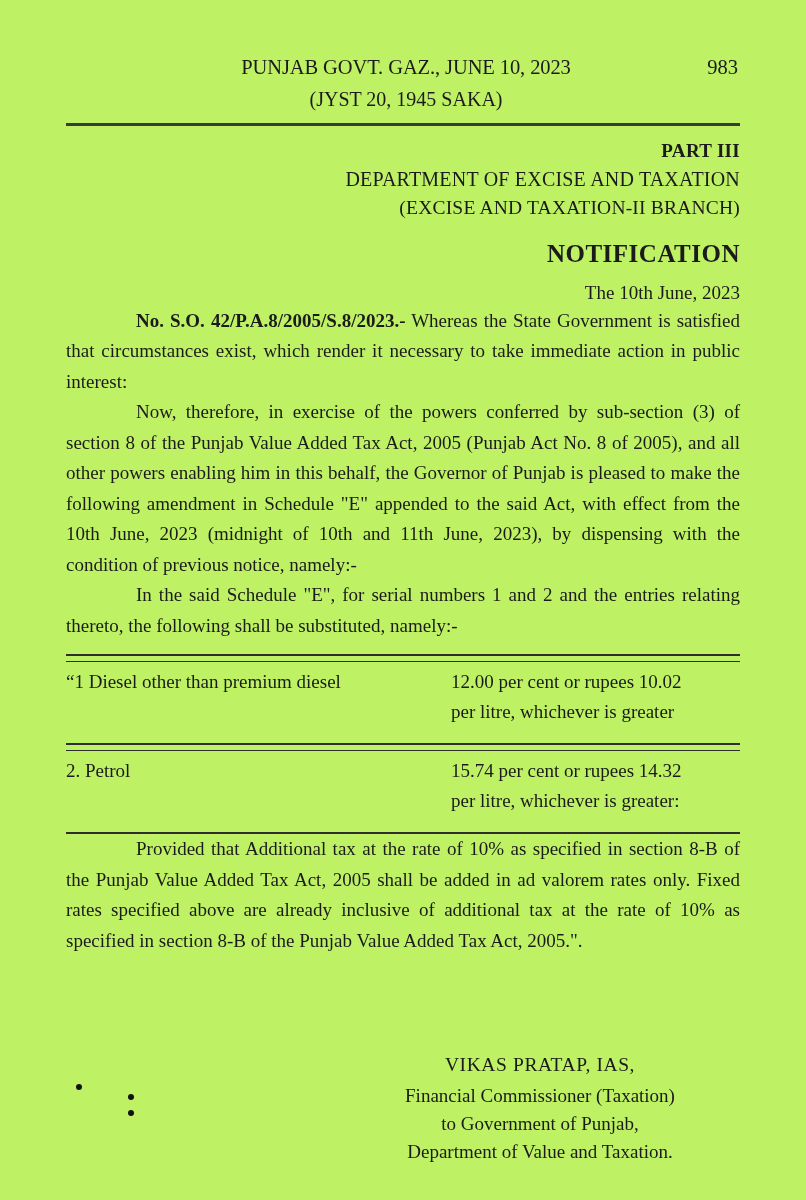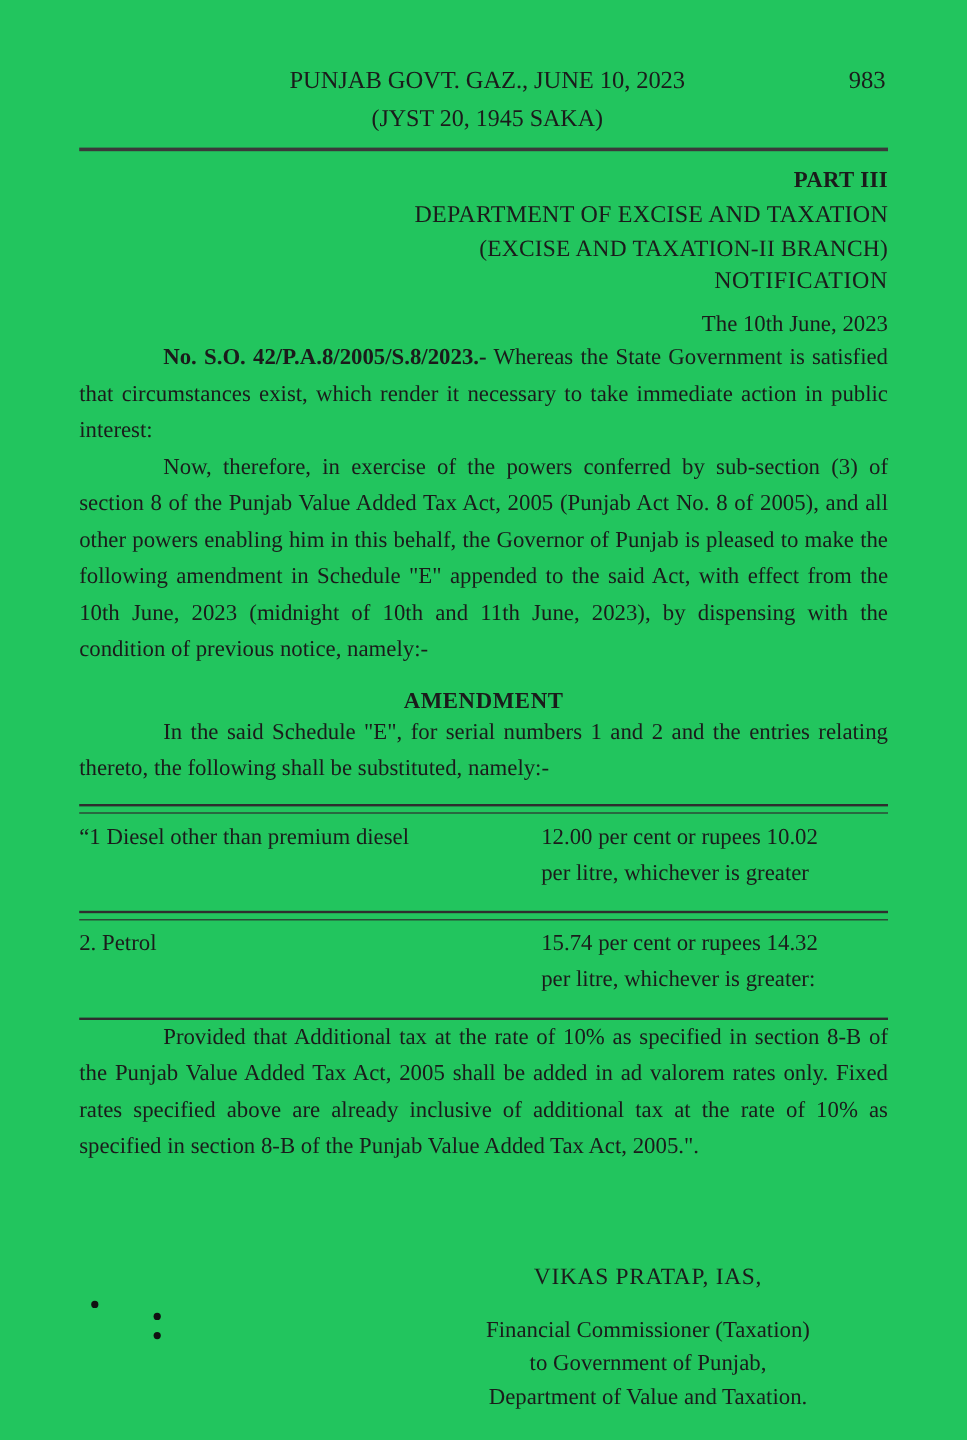"PUNJAB GOVT. GAZ., JUNE 10," .page { background: #22c55e -> #bef264 }
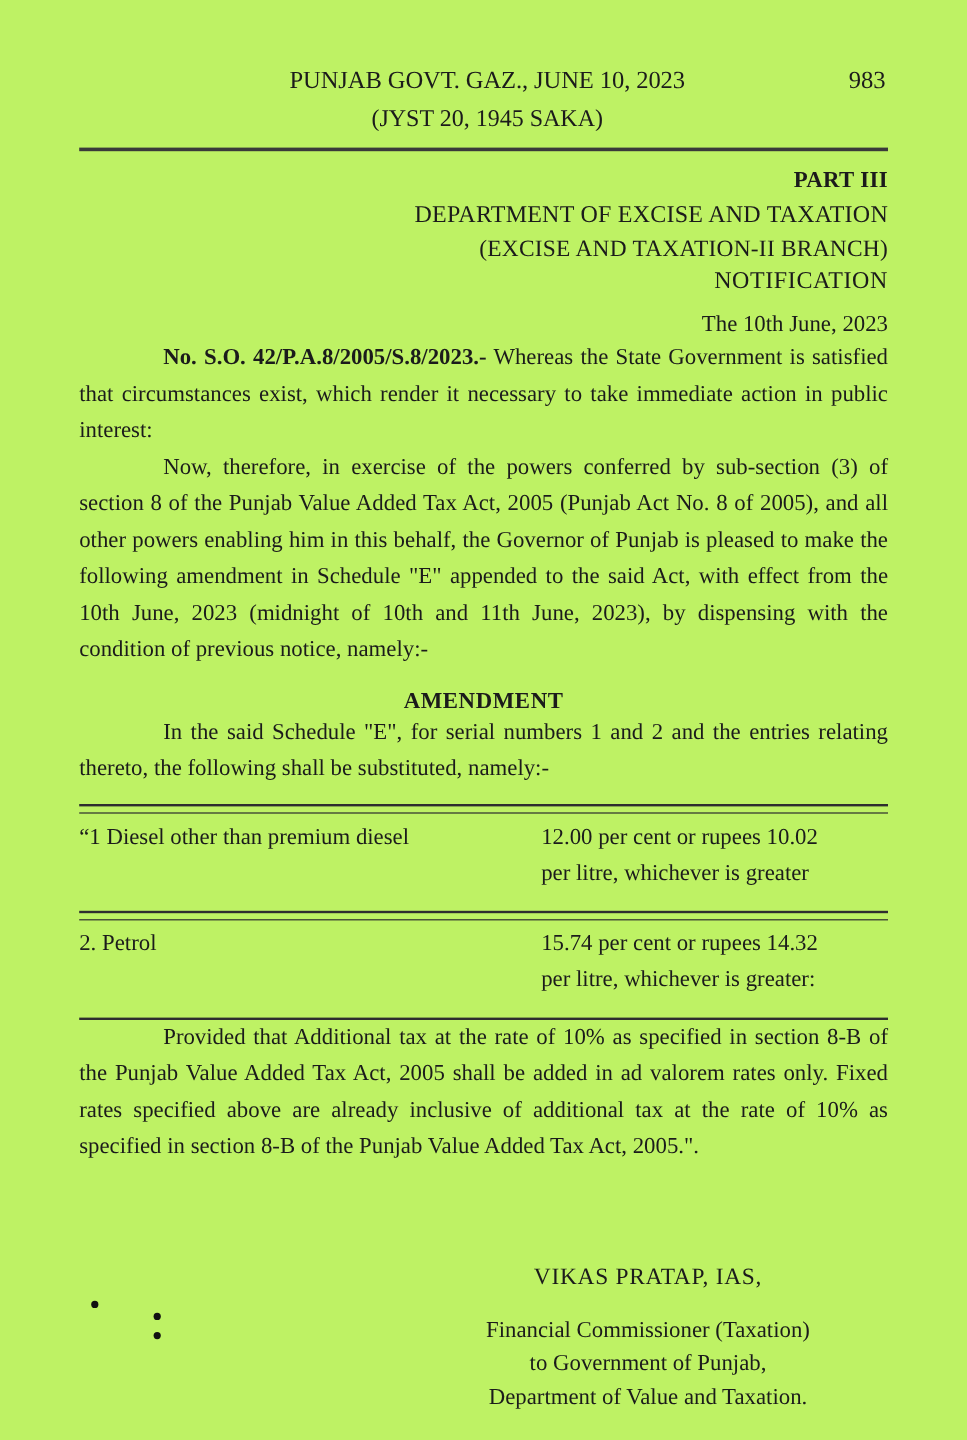"NOTIFICATION" .h-notif { font-size: 20px -> 25px; font-weight: normal -> bold; margin-top: 2px -> 18px }
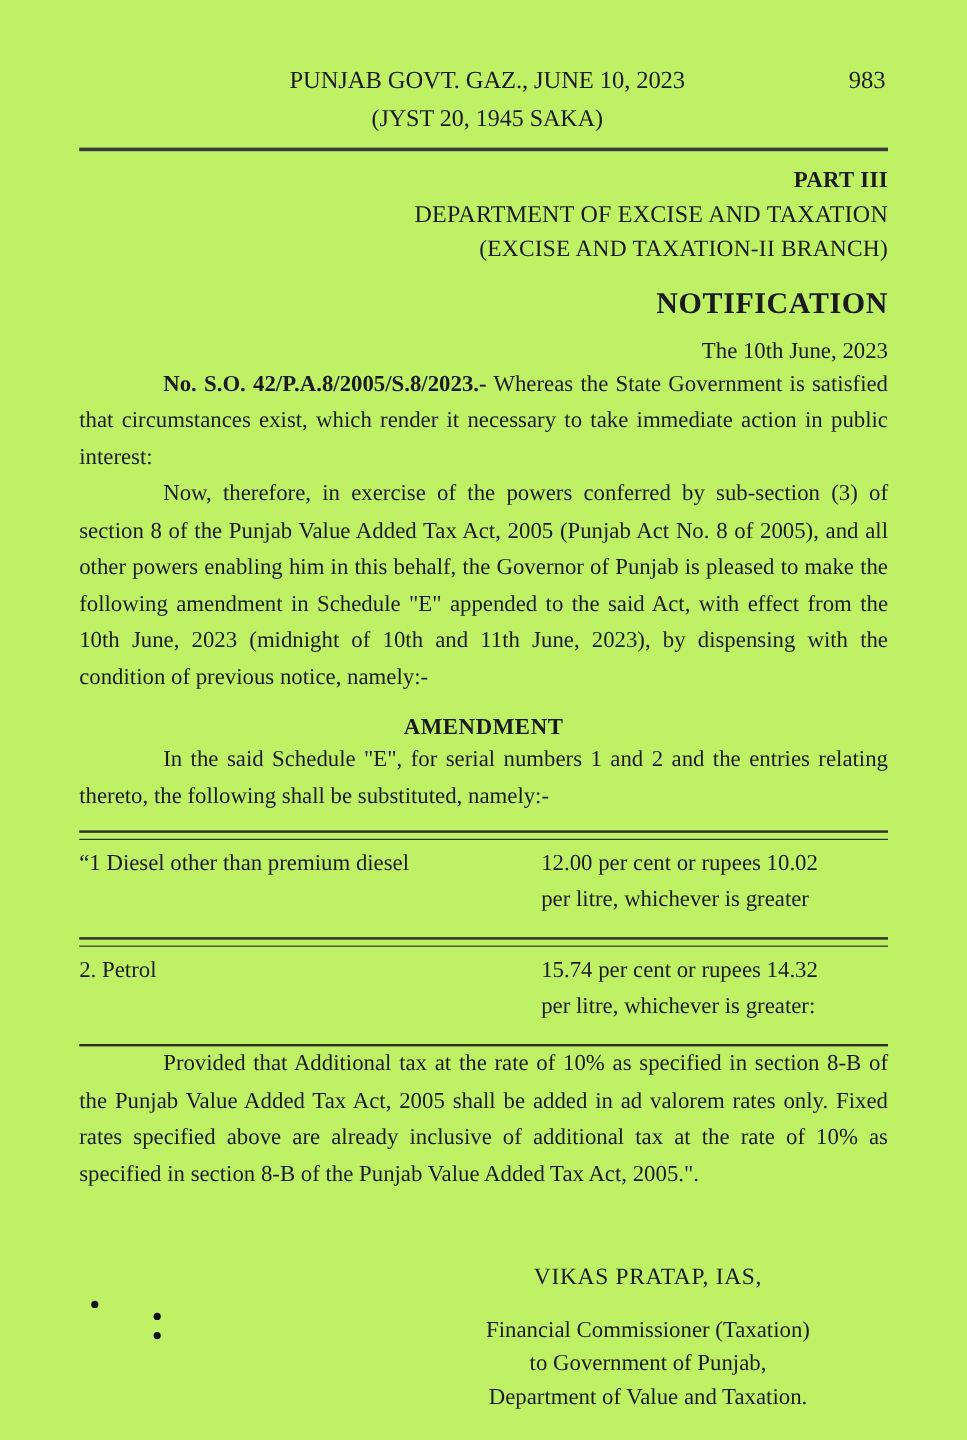"AMENDMENT" div.h-amend { html: <div>AMENDMENT</div> -> none }
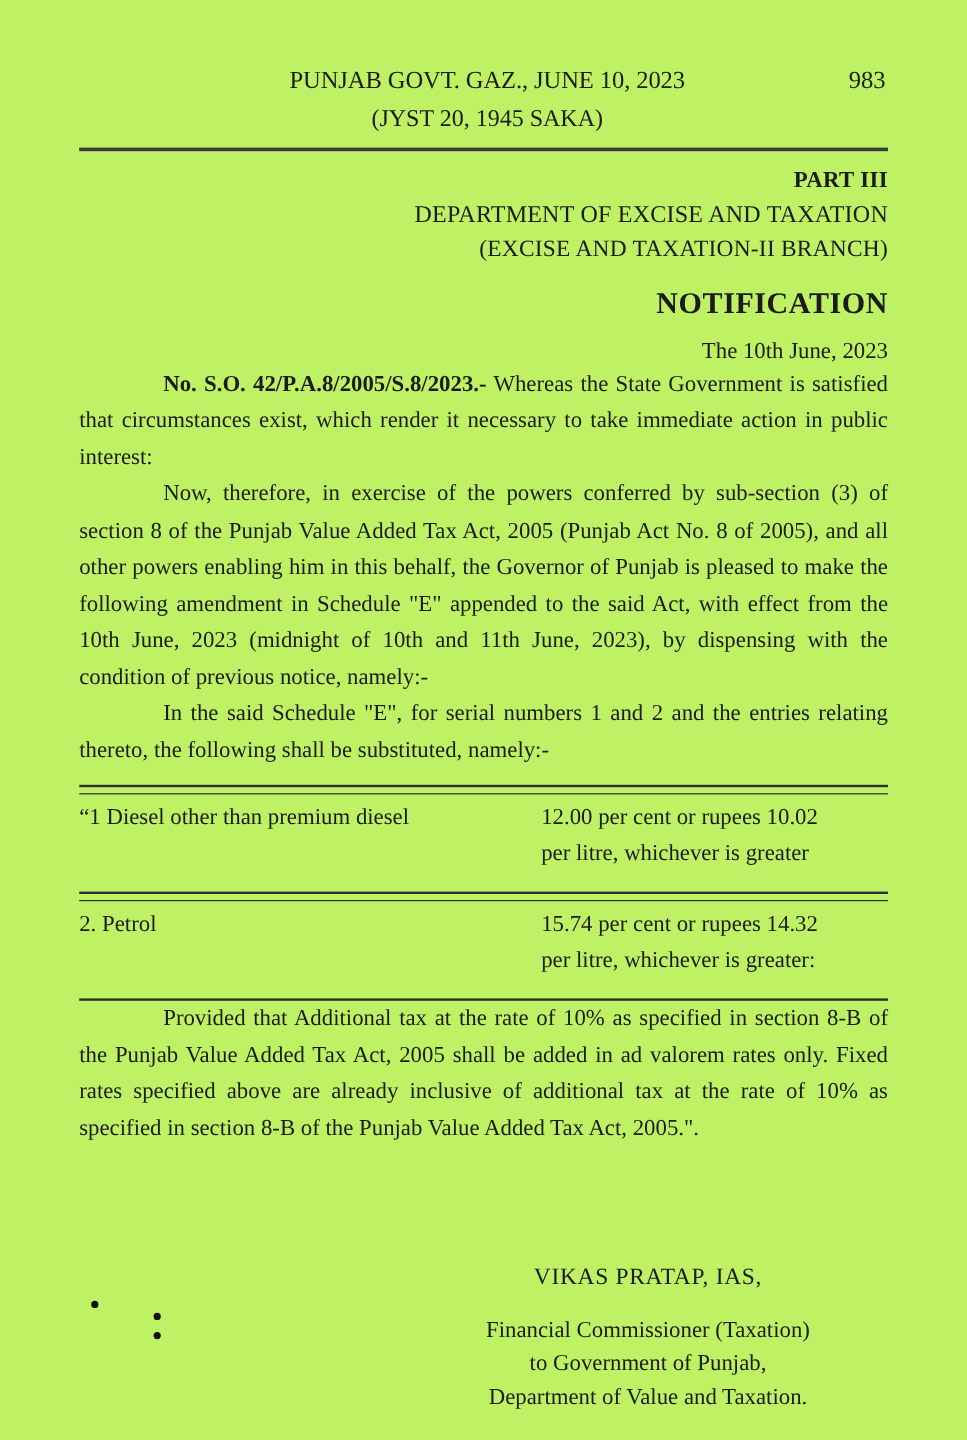"Financial Commissioner (Taxation)" .sign-role { margin-top: 18px -> 5px }
